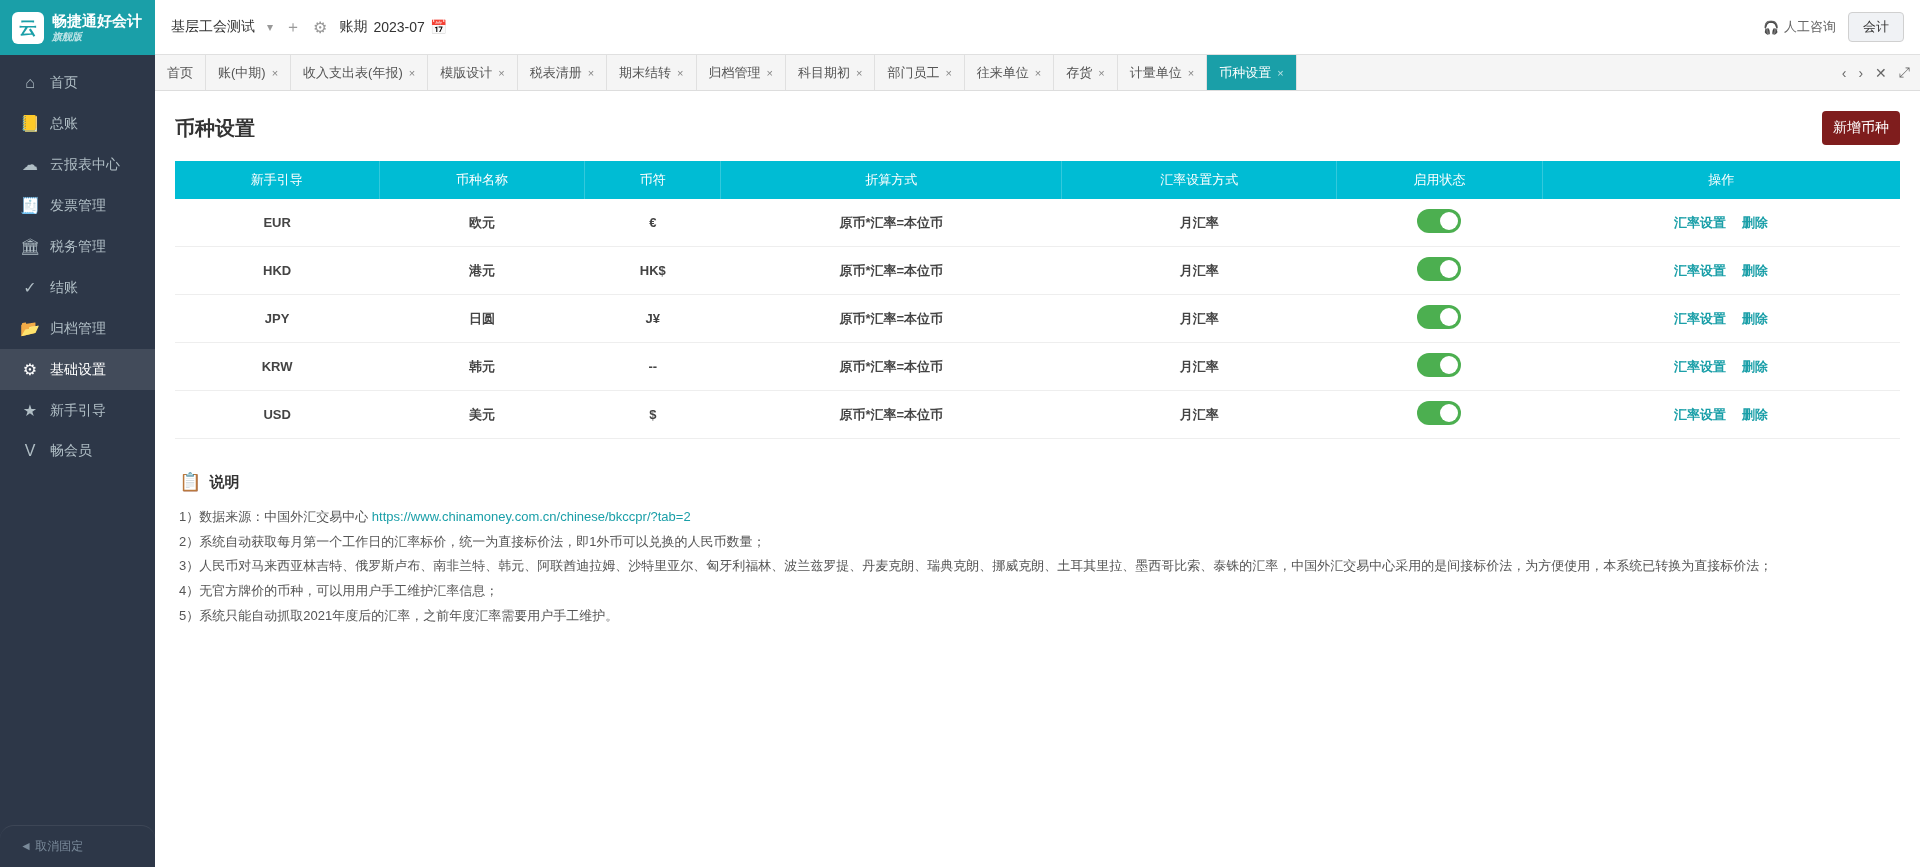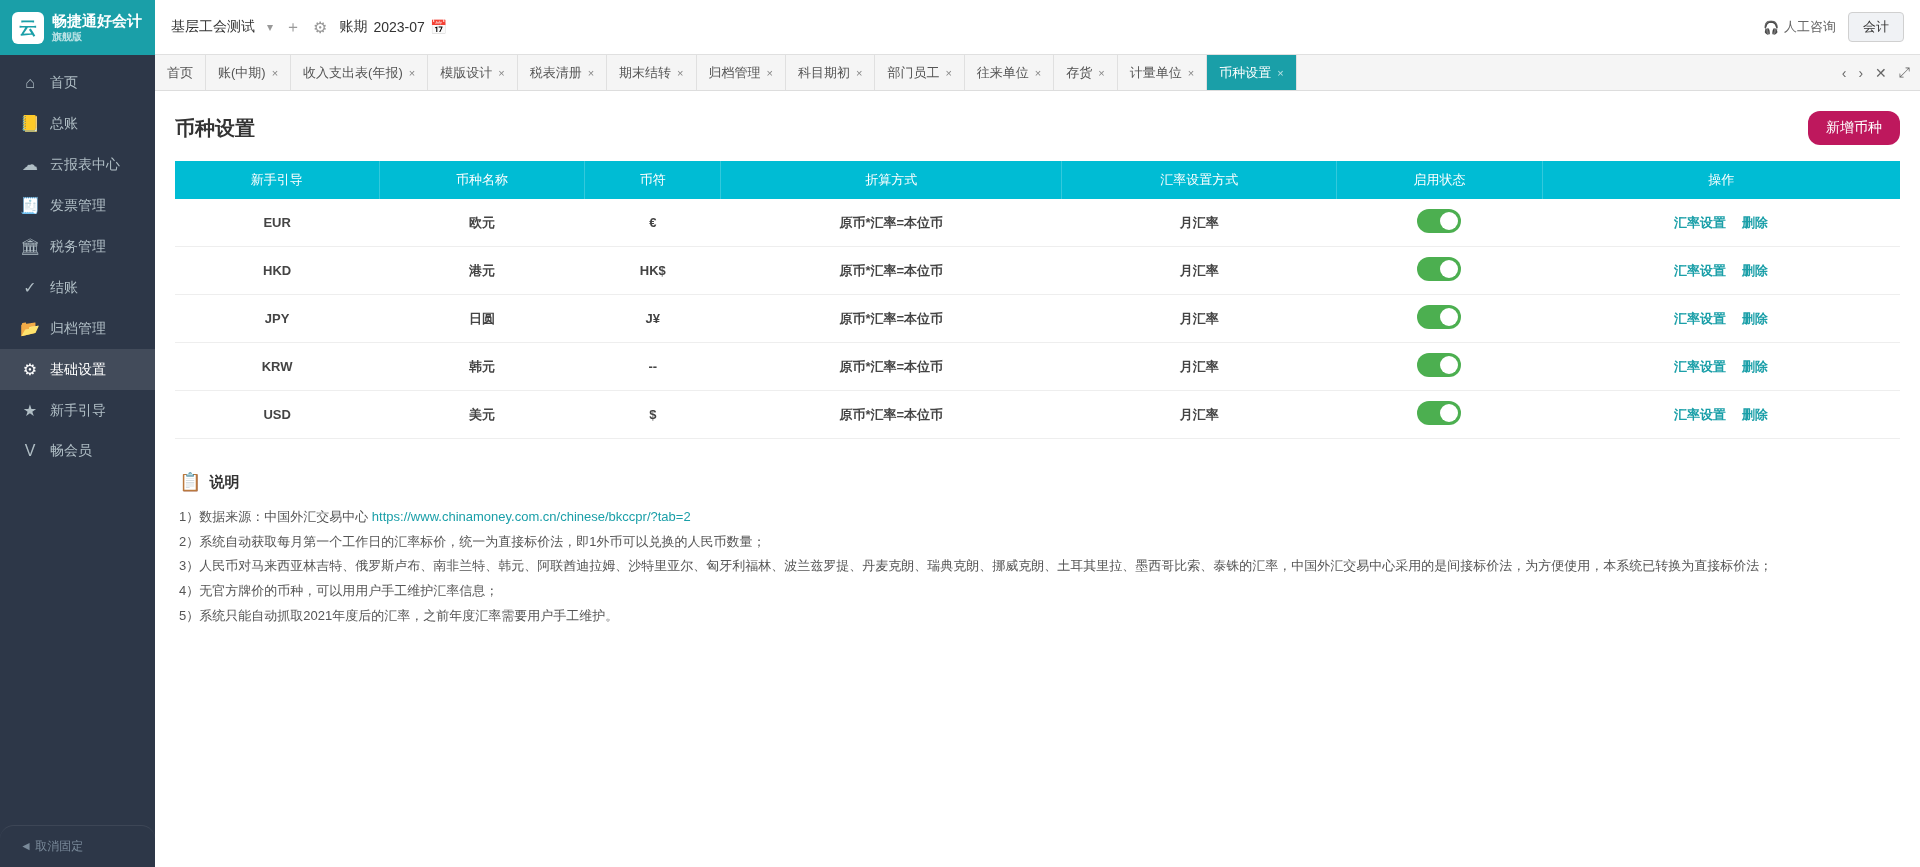"旗舰版" .sidebar-logo .logo-sub { font-style: none -> italic }
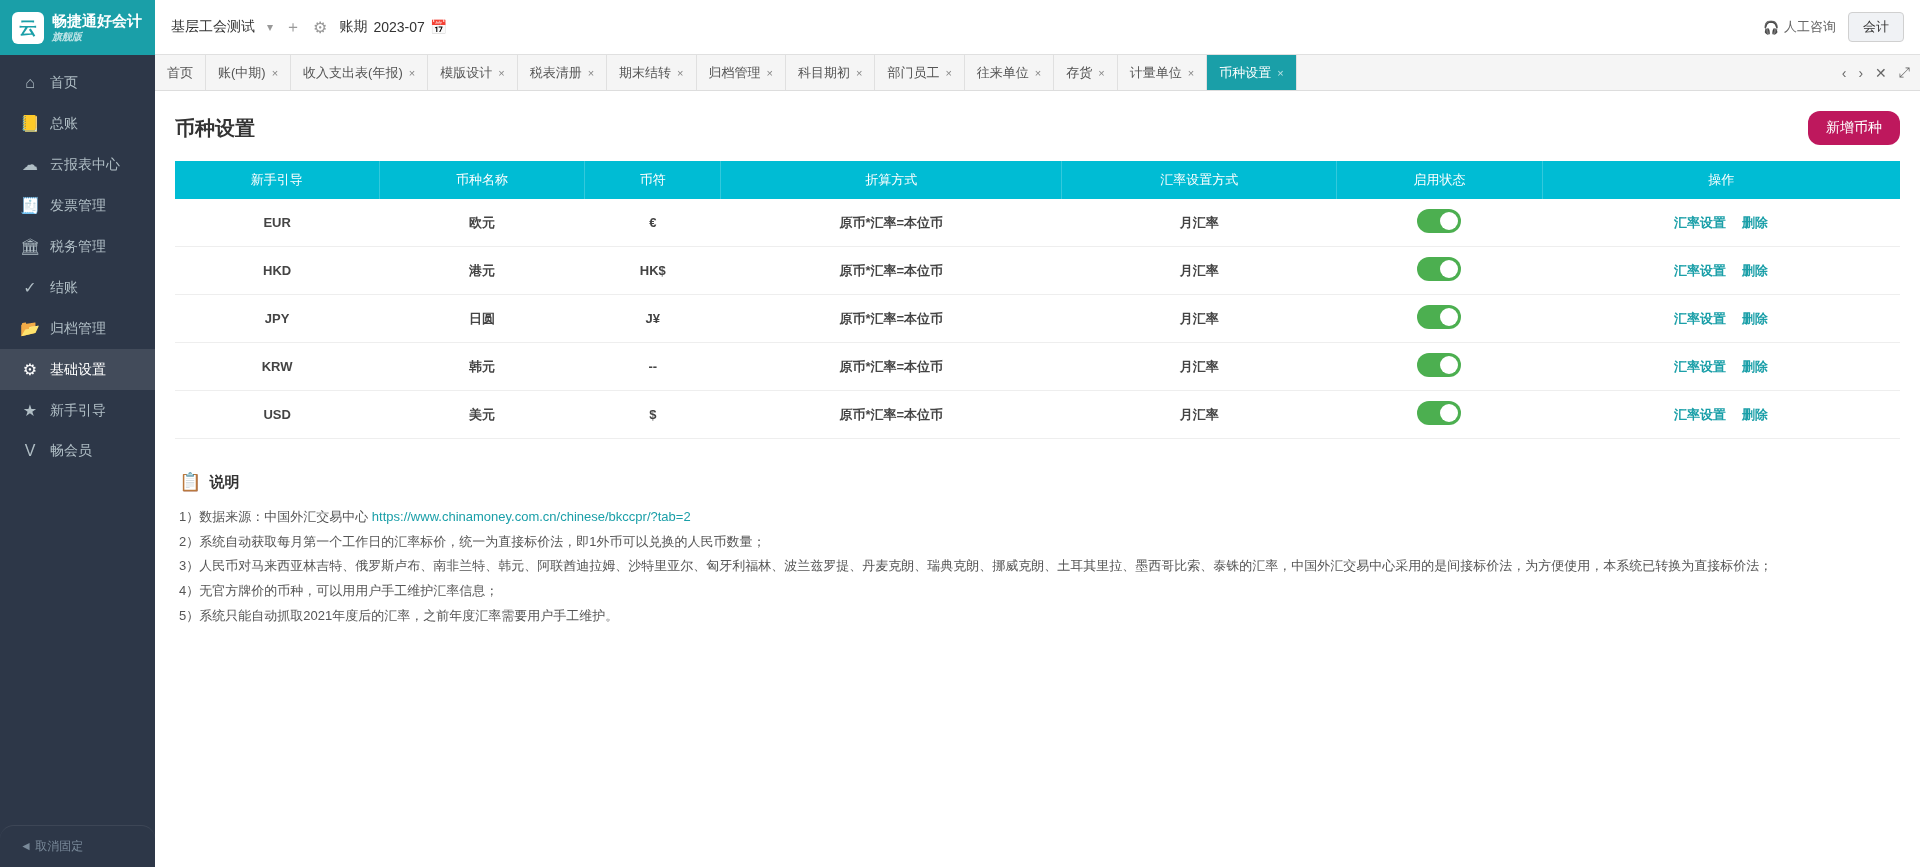"新增币种" .btn-new { background: #be185d -> #7f1d1d; border-radius: 12px -> 4px; padding: 8px 18px -> 8px 11px }
